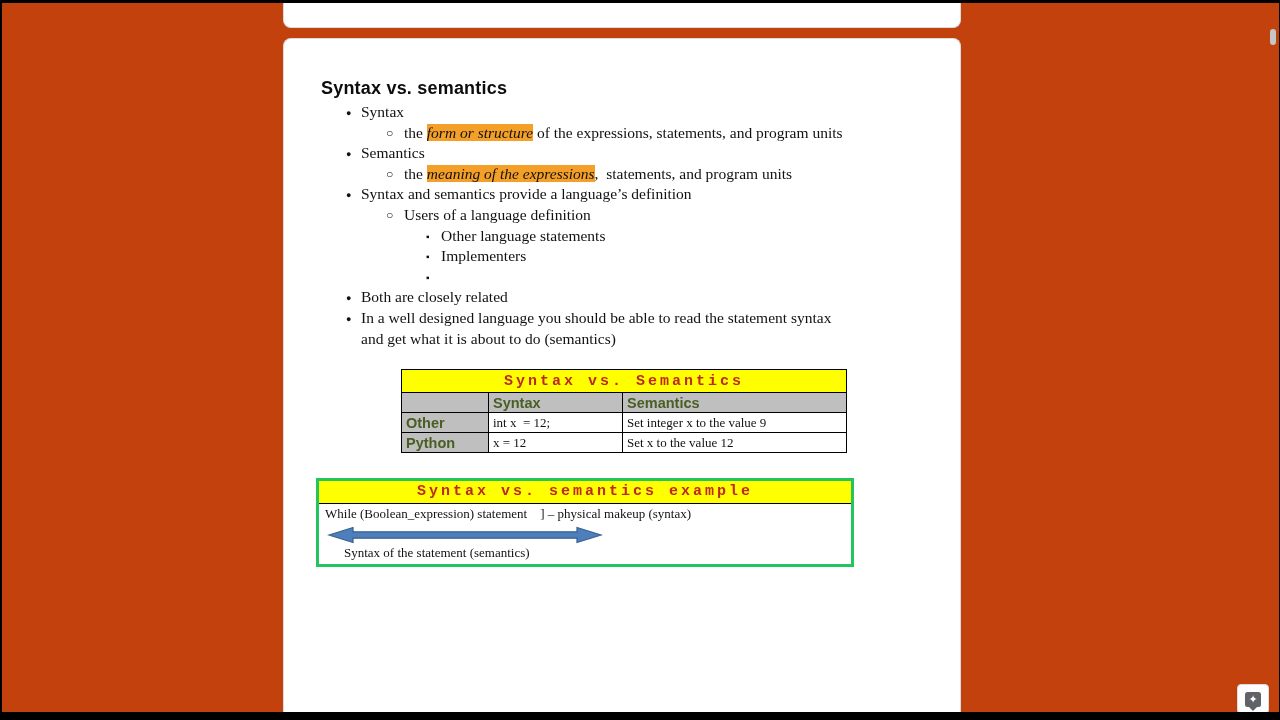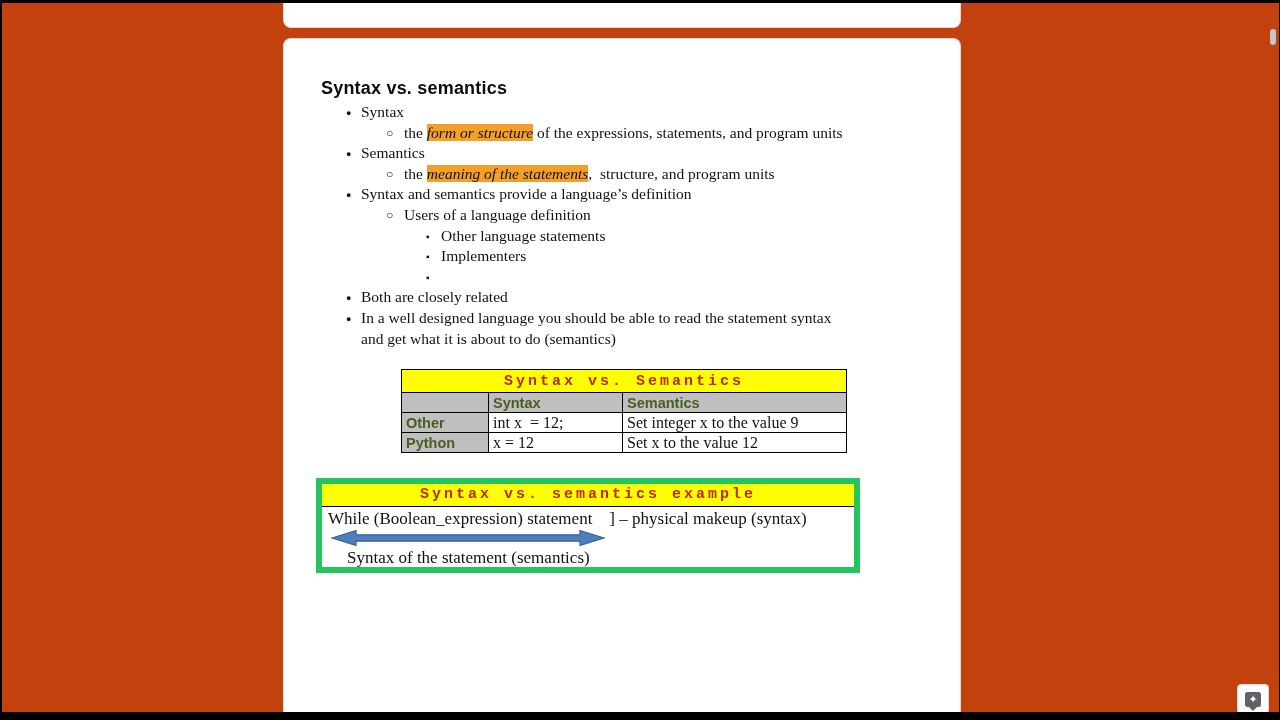"meaning of the statements" span.hl { text: statements -> expressions }
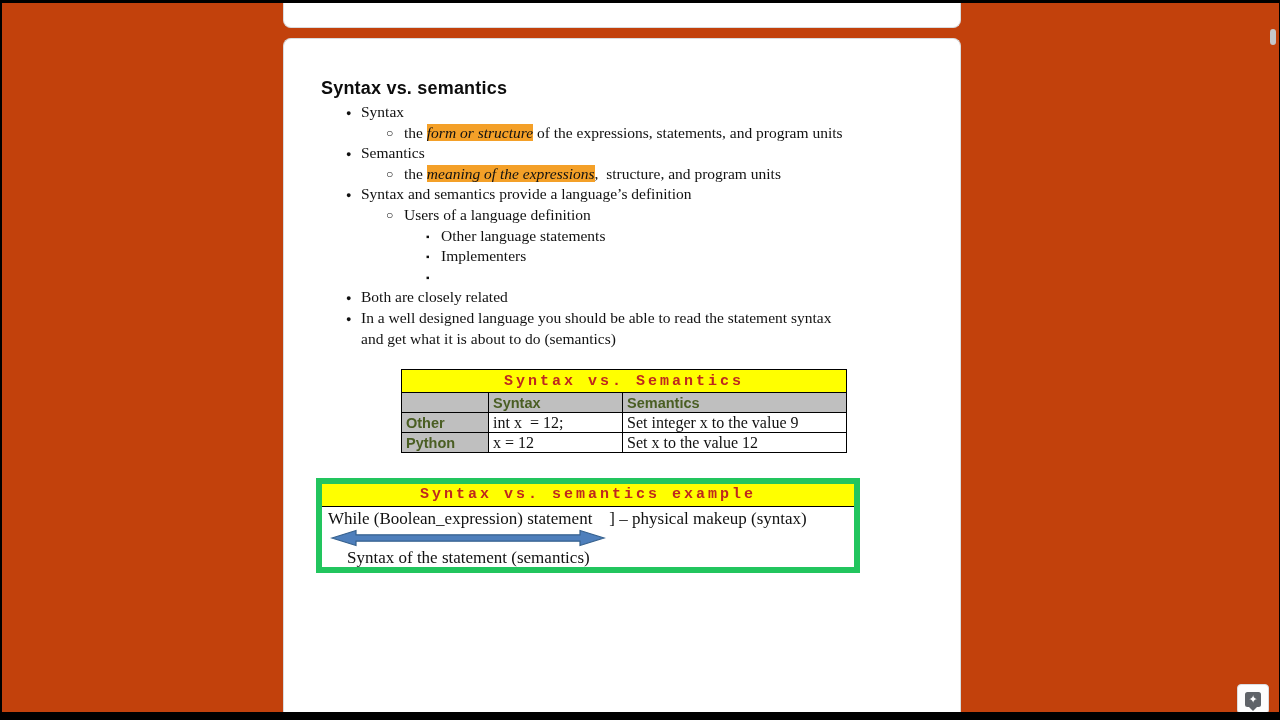", structure, and program units" span { text: structure -> statements }
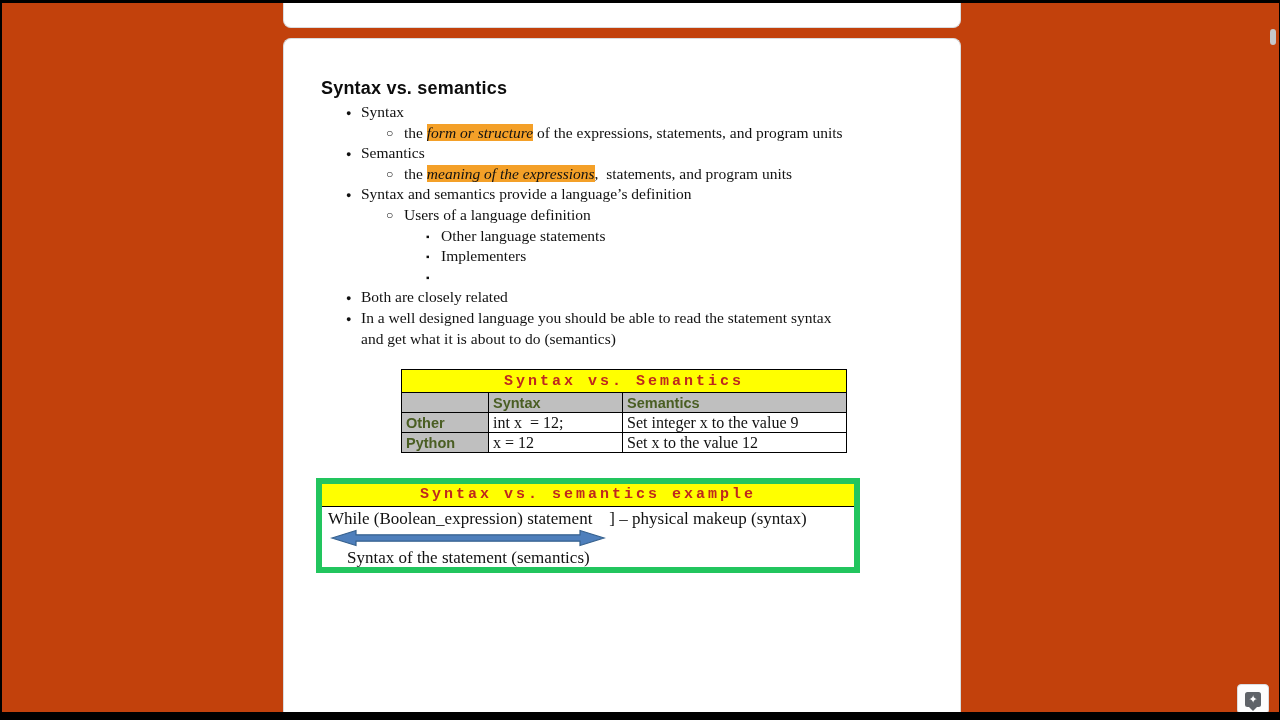"int x = 12;" .cmp .dat { font-size: 16px -> 13px }
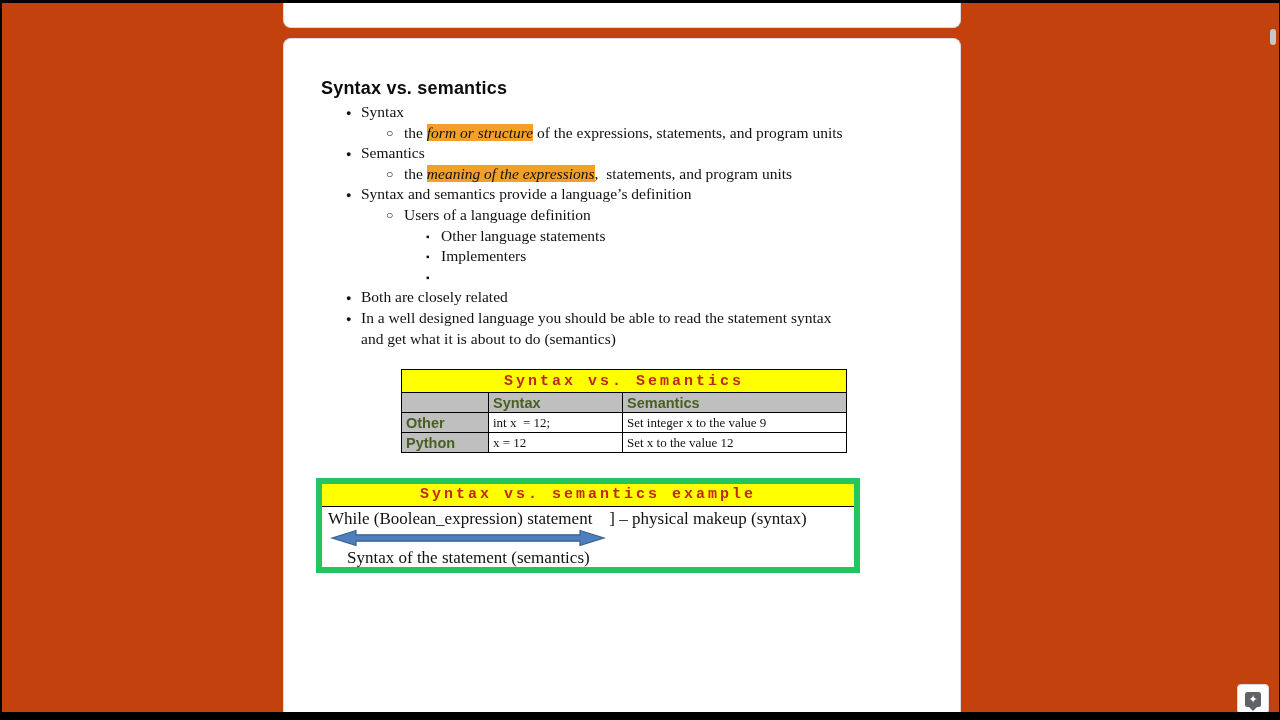"Syntax vs. semantics example" .ex { border: 6px solid #22c55e -> 3px solid #22c55e }
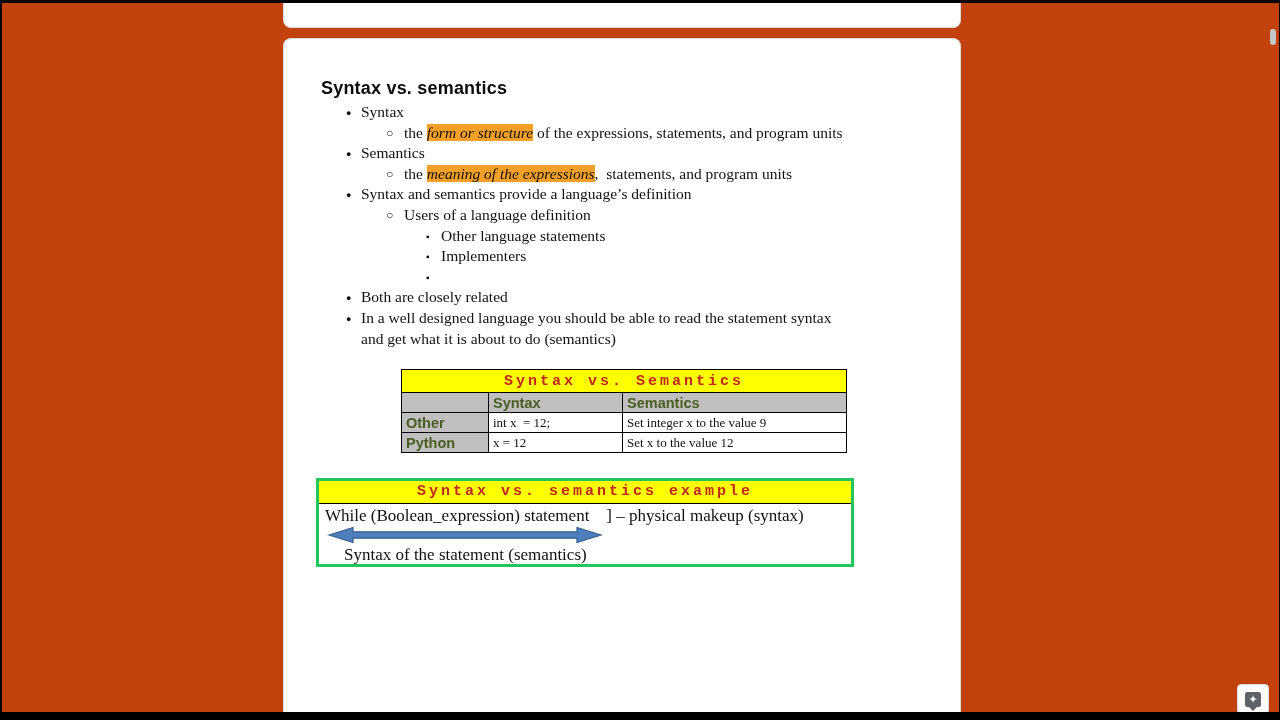"While (Boolean_expression) statement ] –" .ex-body { font-size: 17px -> 13px }
